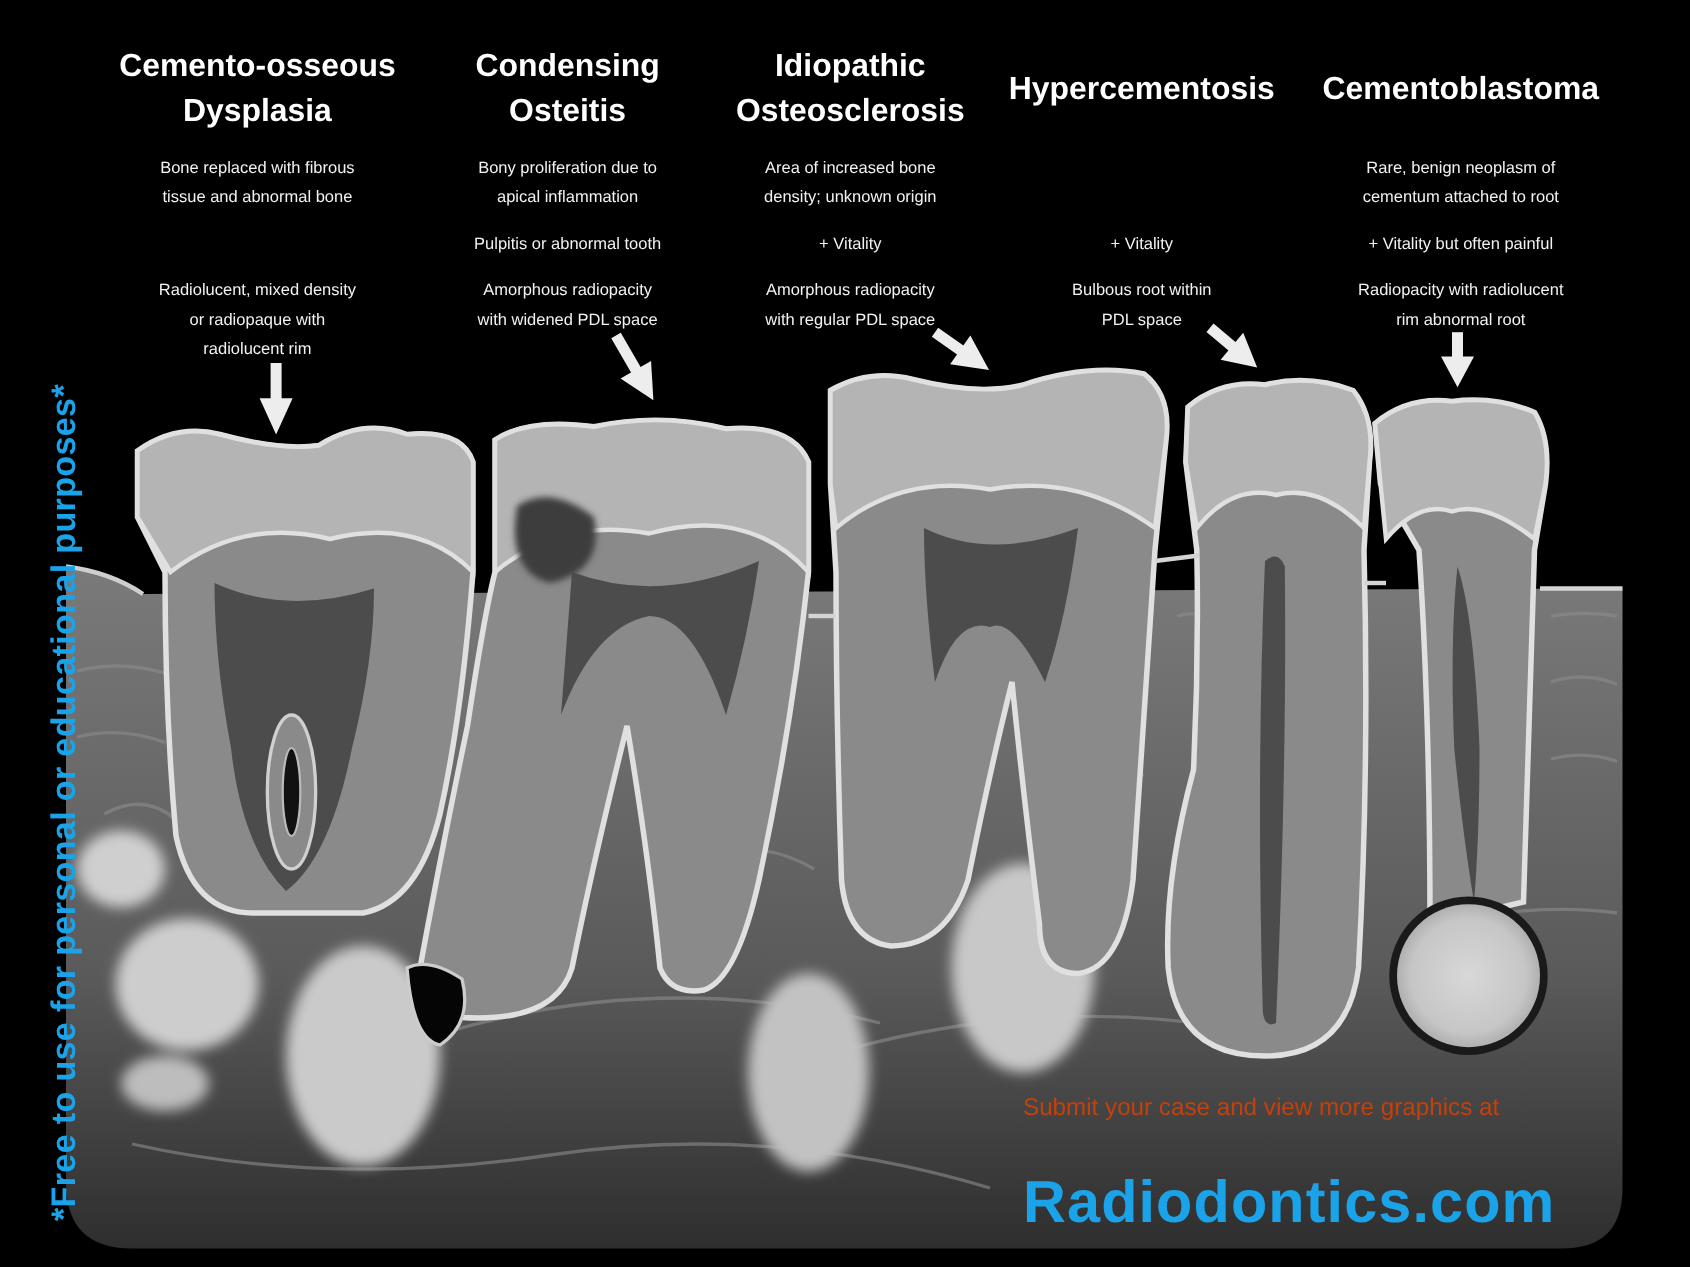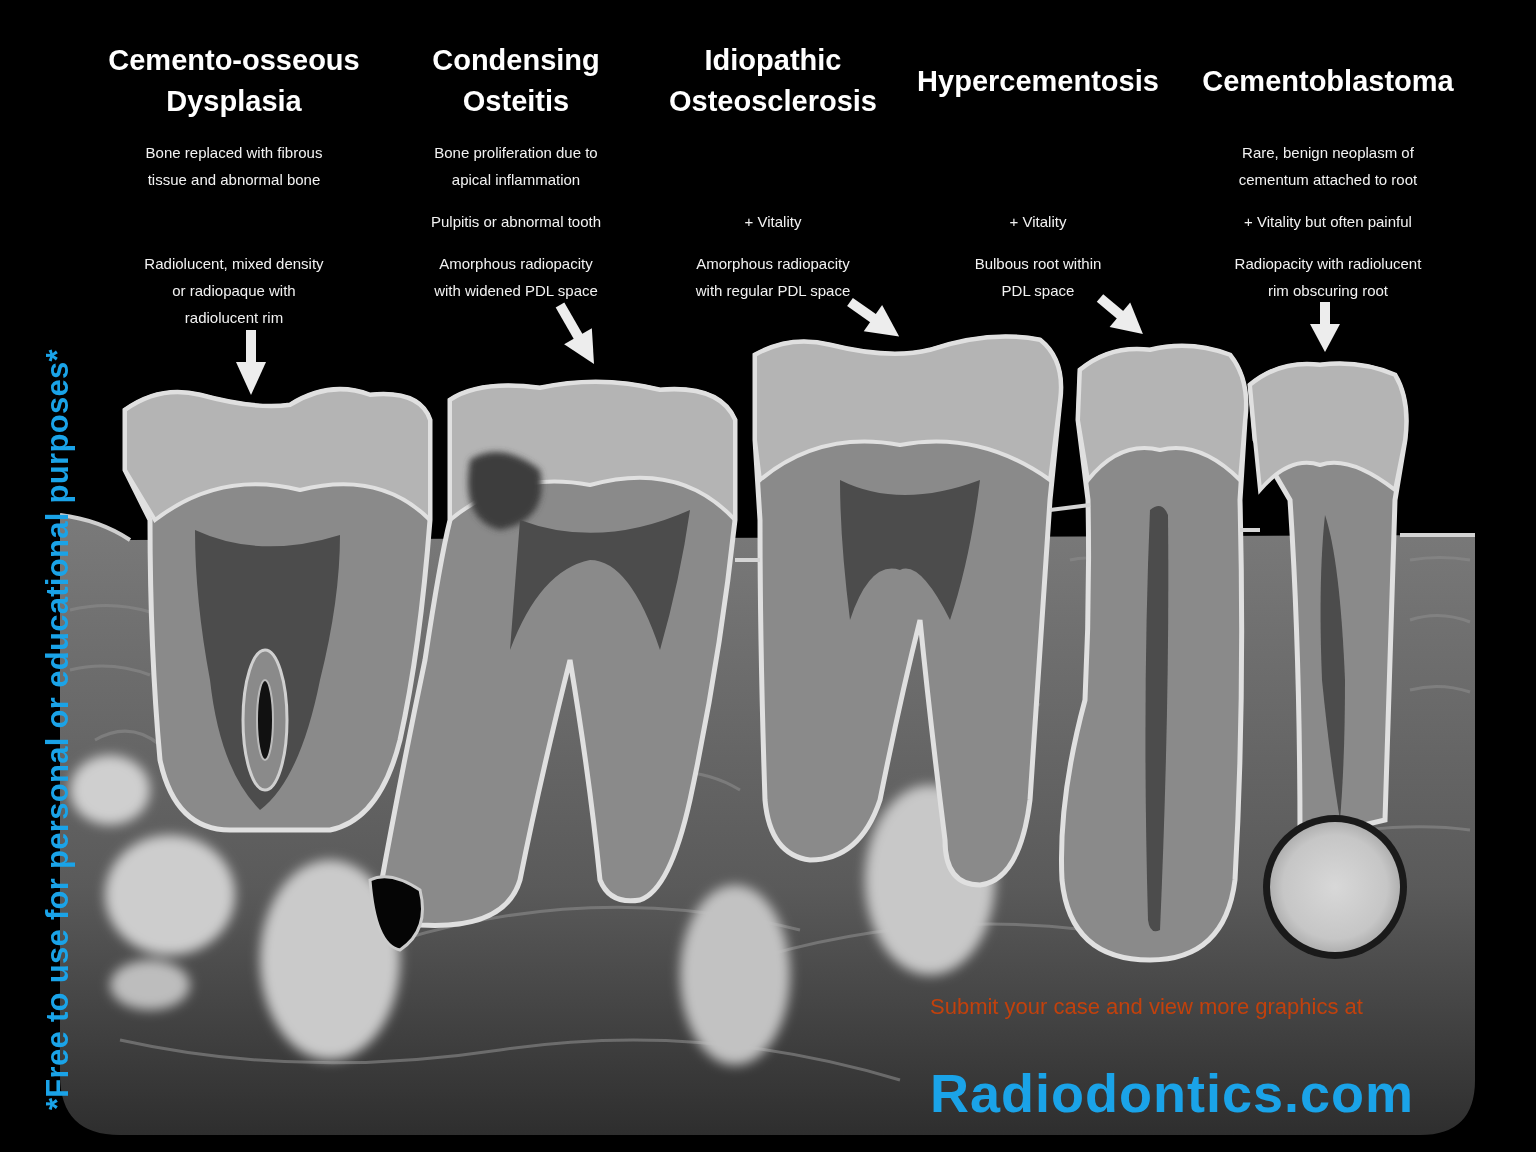"Bone proliferation due to" p.desc { text: Bone -> Bony }
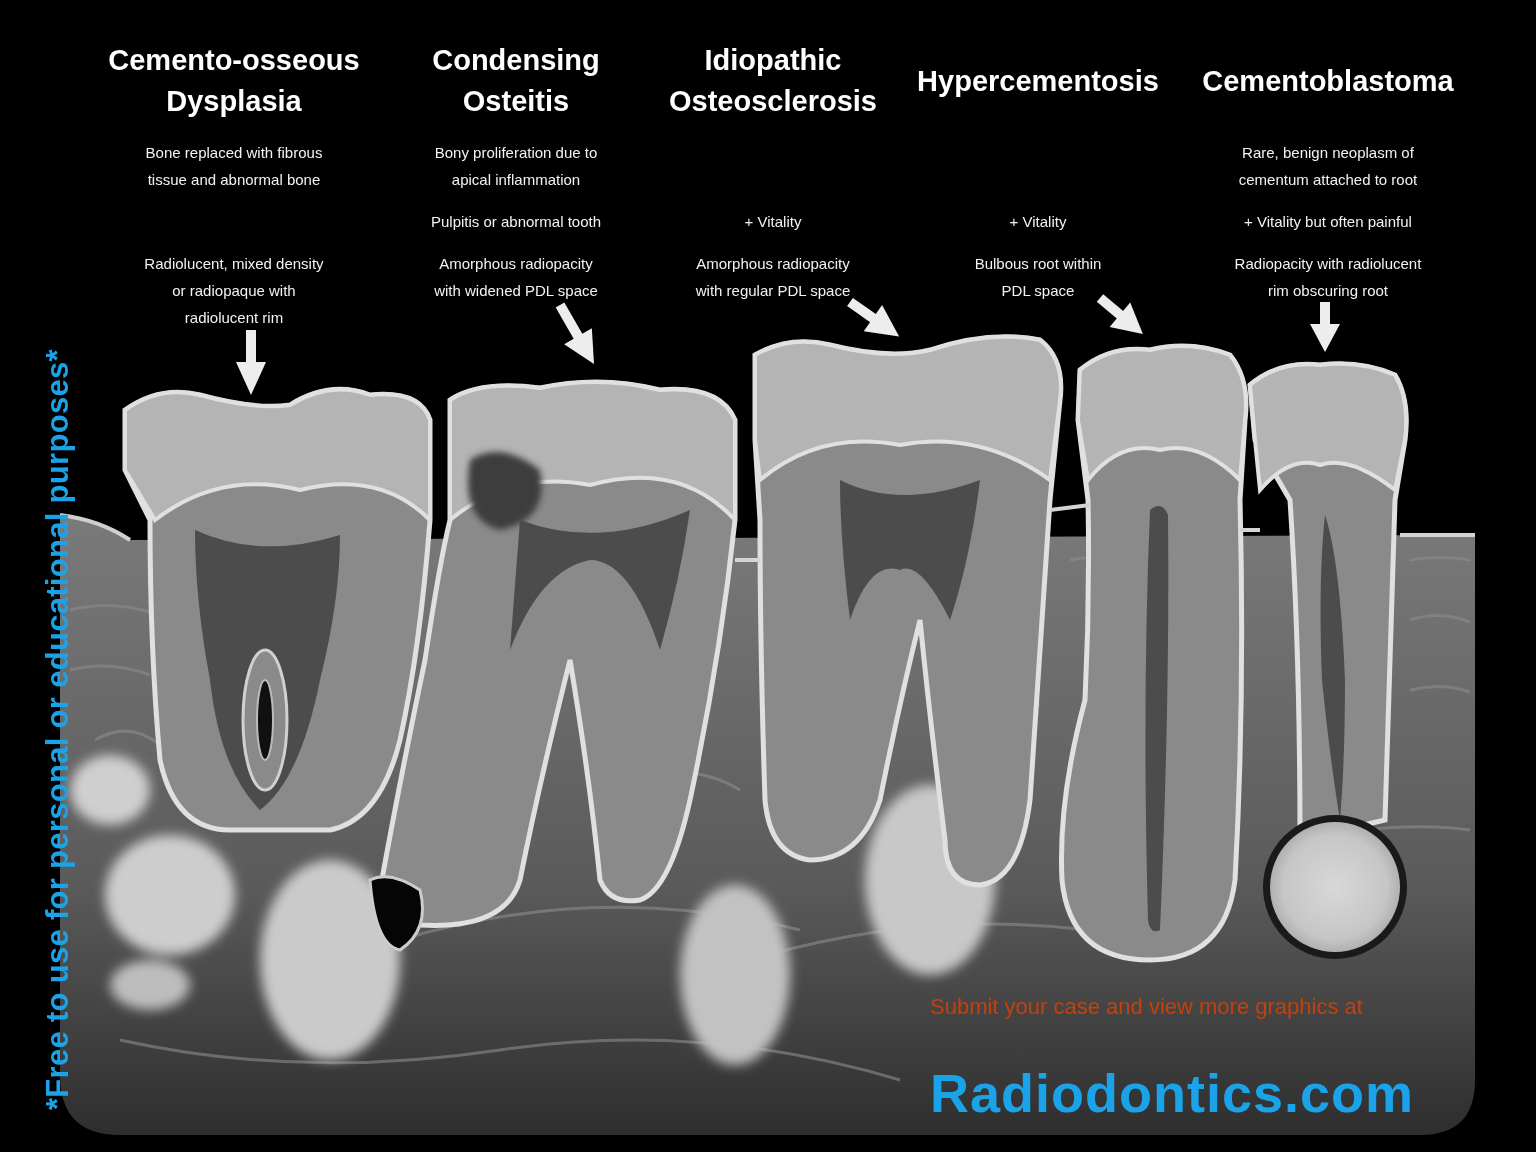"Area of increased bone" div.blk1 { html: none -> <div> <p>Area of increased bone</p> <p>density; unknown origin</p> </div> }
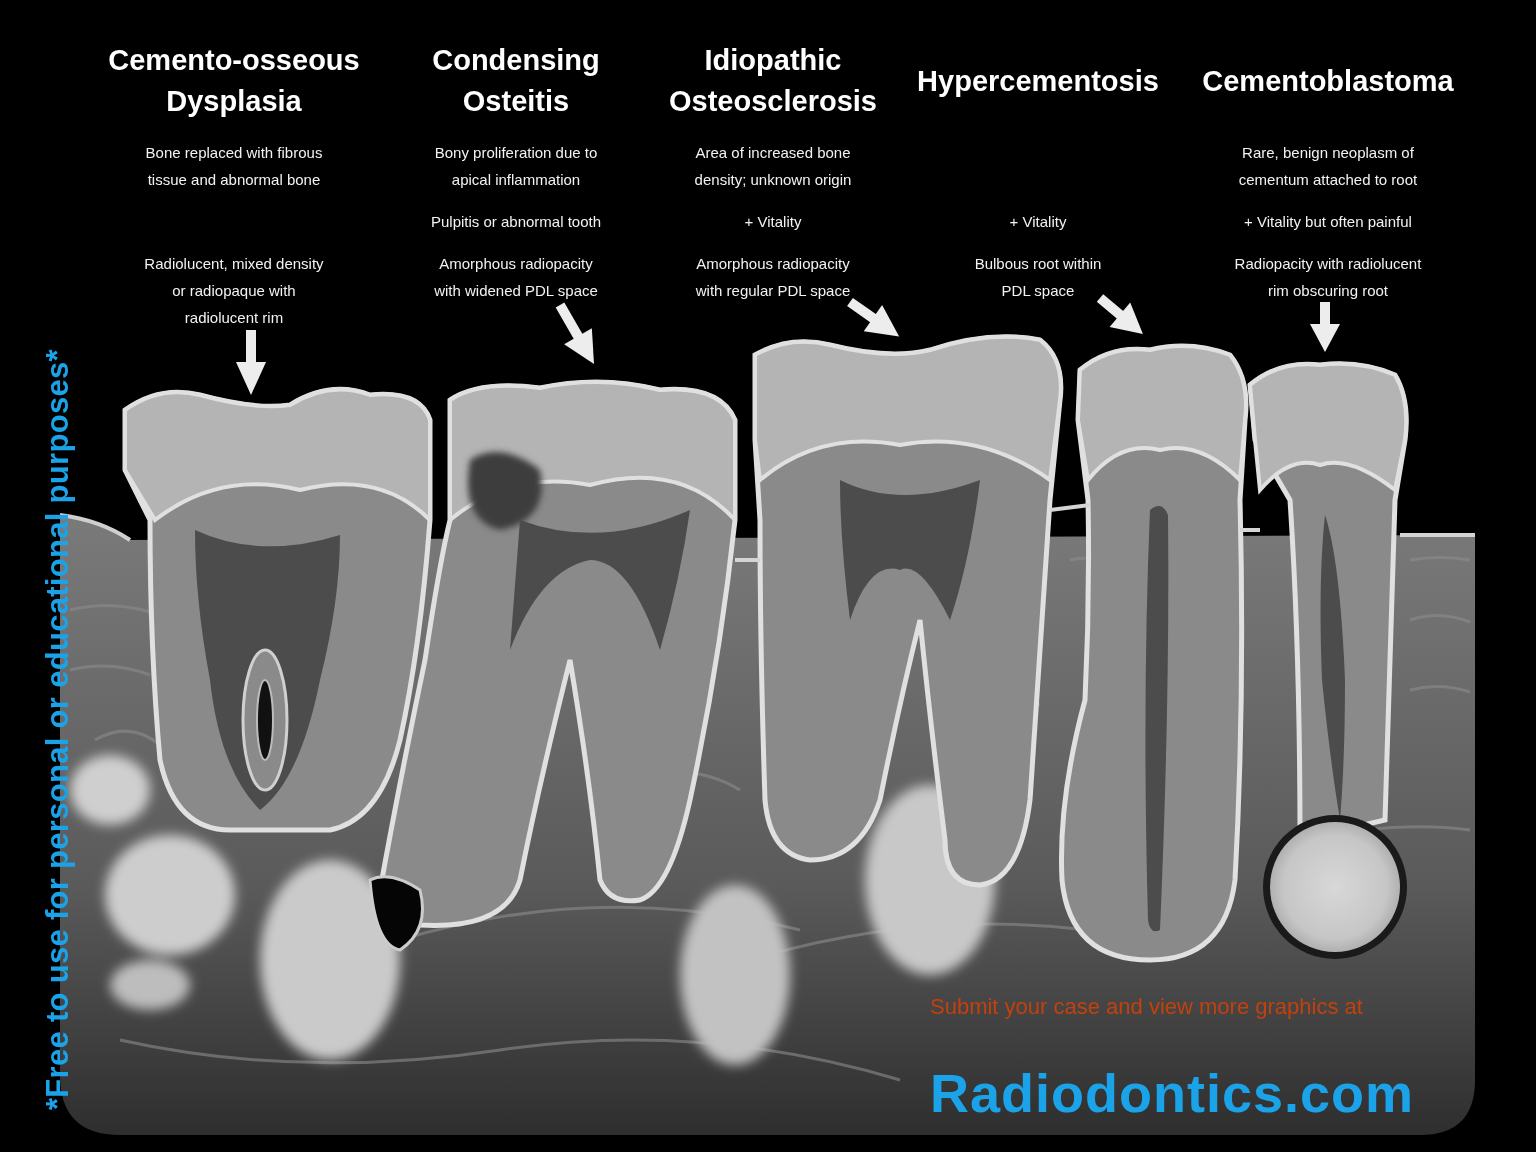"rim obscuring root" p.desc { text: obscuring -> abnormal }
